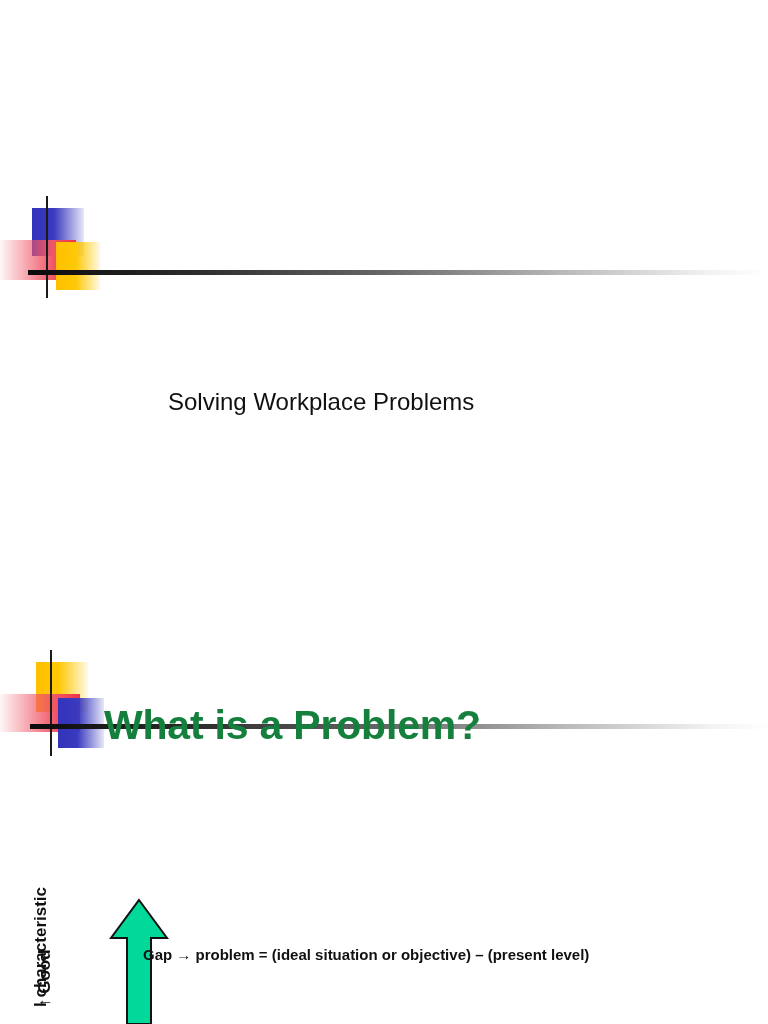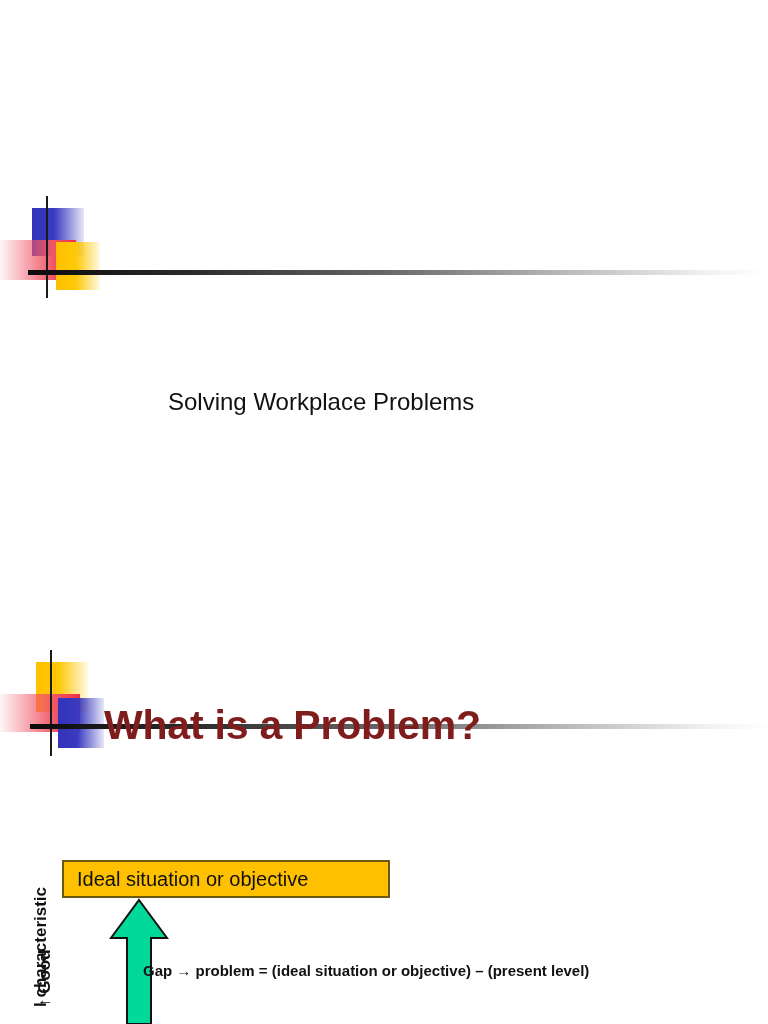"What is a Problem?" .title2 { color: #7f1d1d -> #15803d }
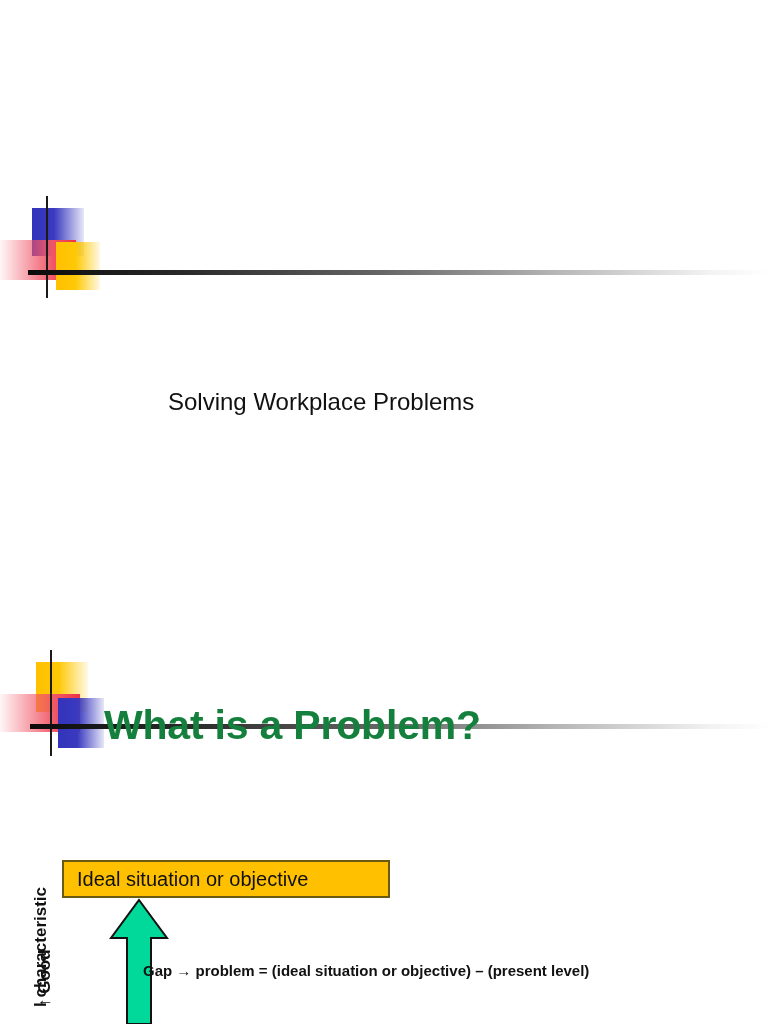"Ideal situation or objective" div.ideal-box { html: <div> <span>Ideal situation or objective</span> </div> -> none }
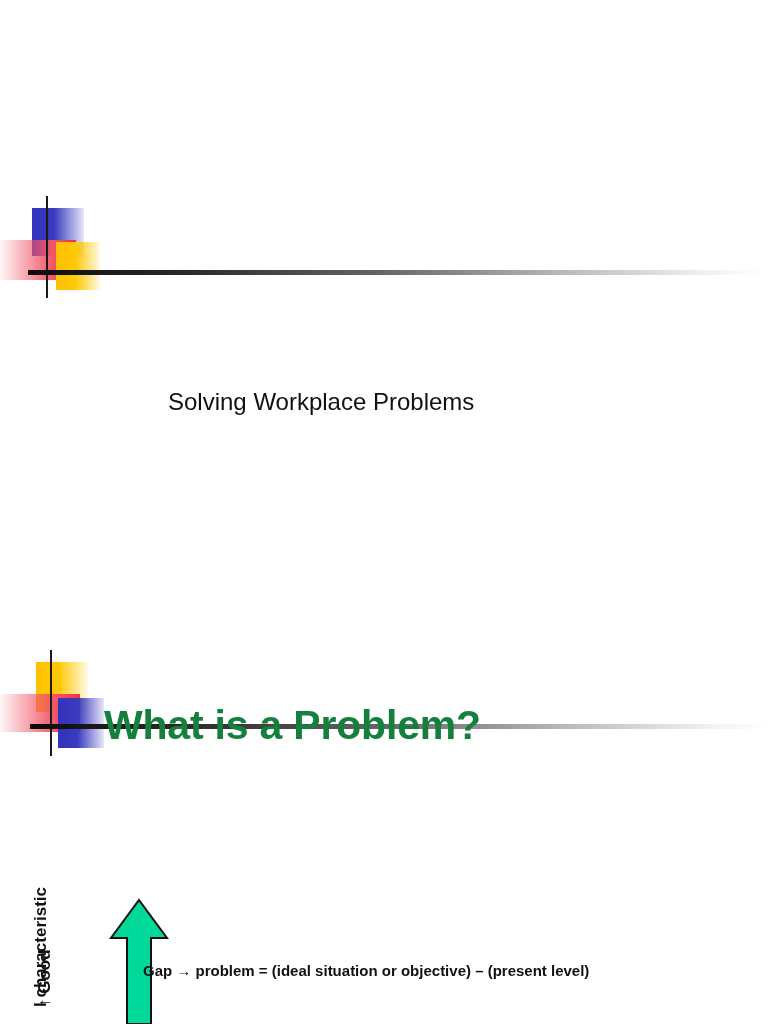"Gap → problem = (ideal" .gap-formula { top: 122px -> 106px }
